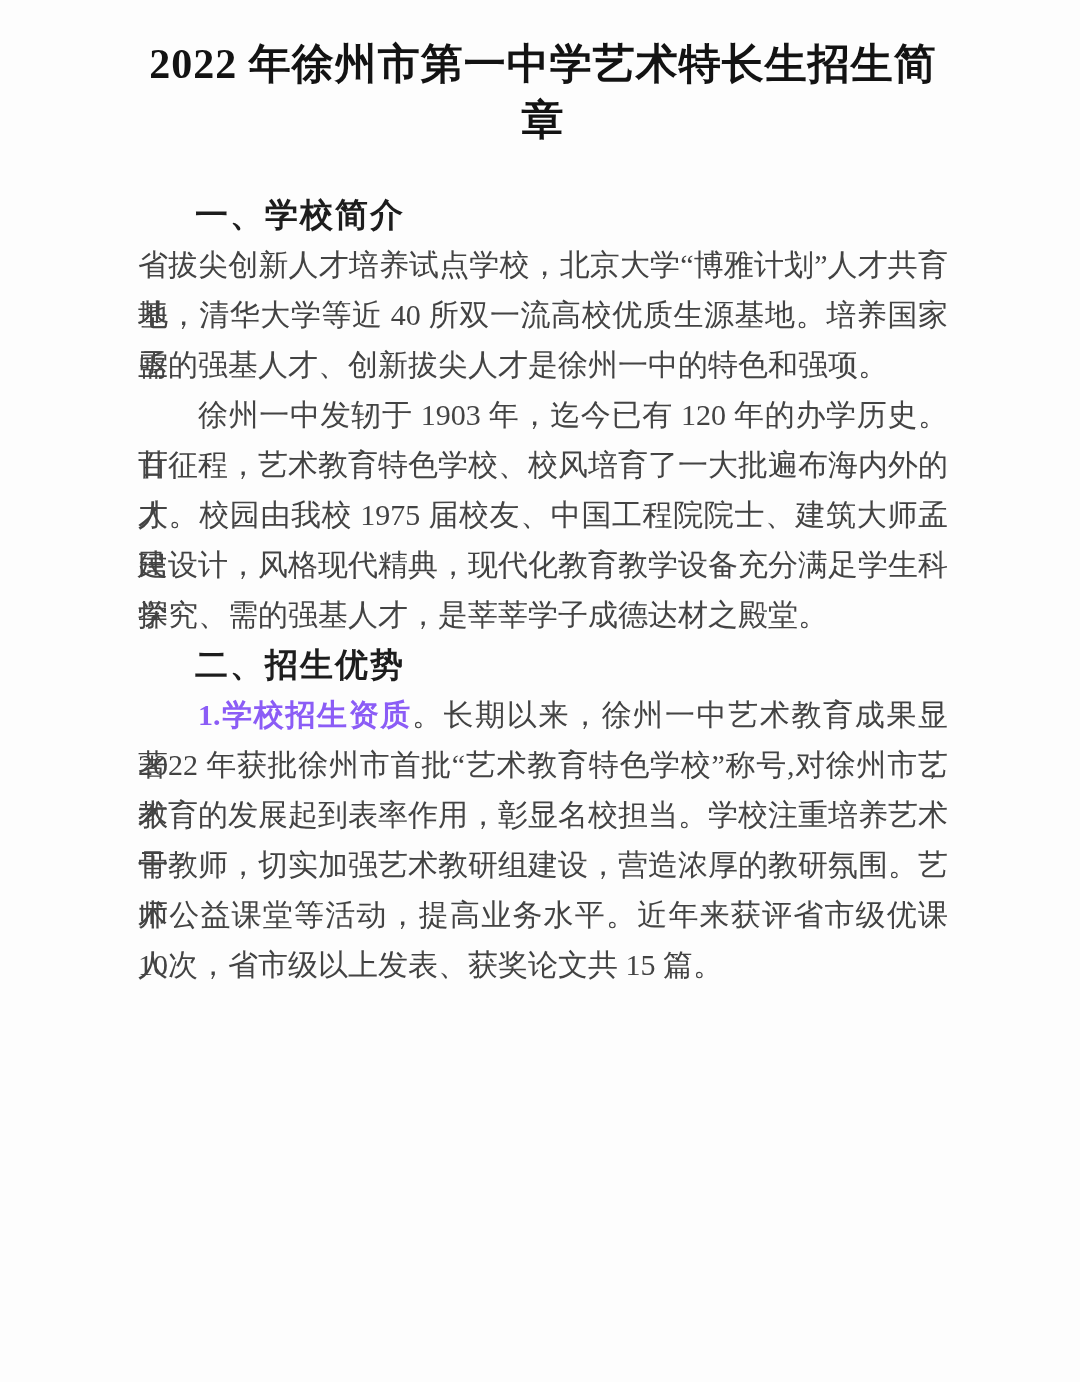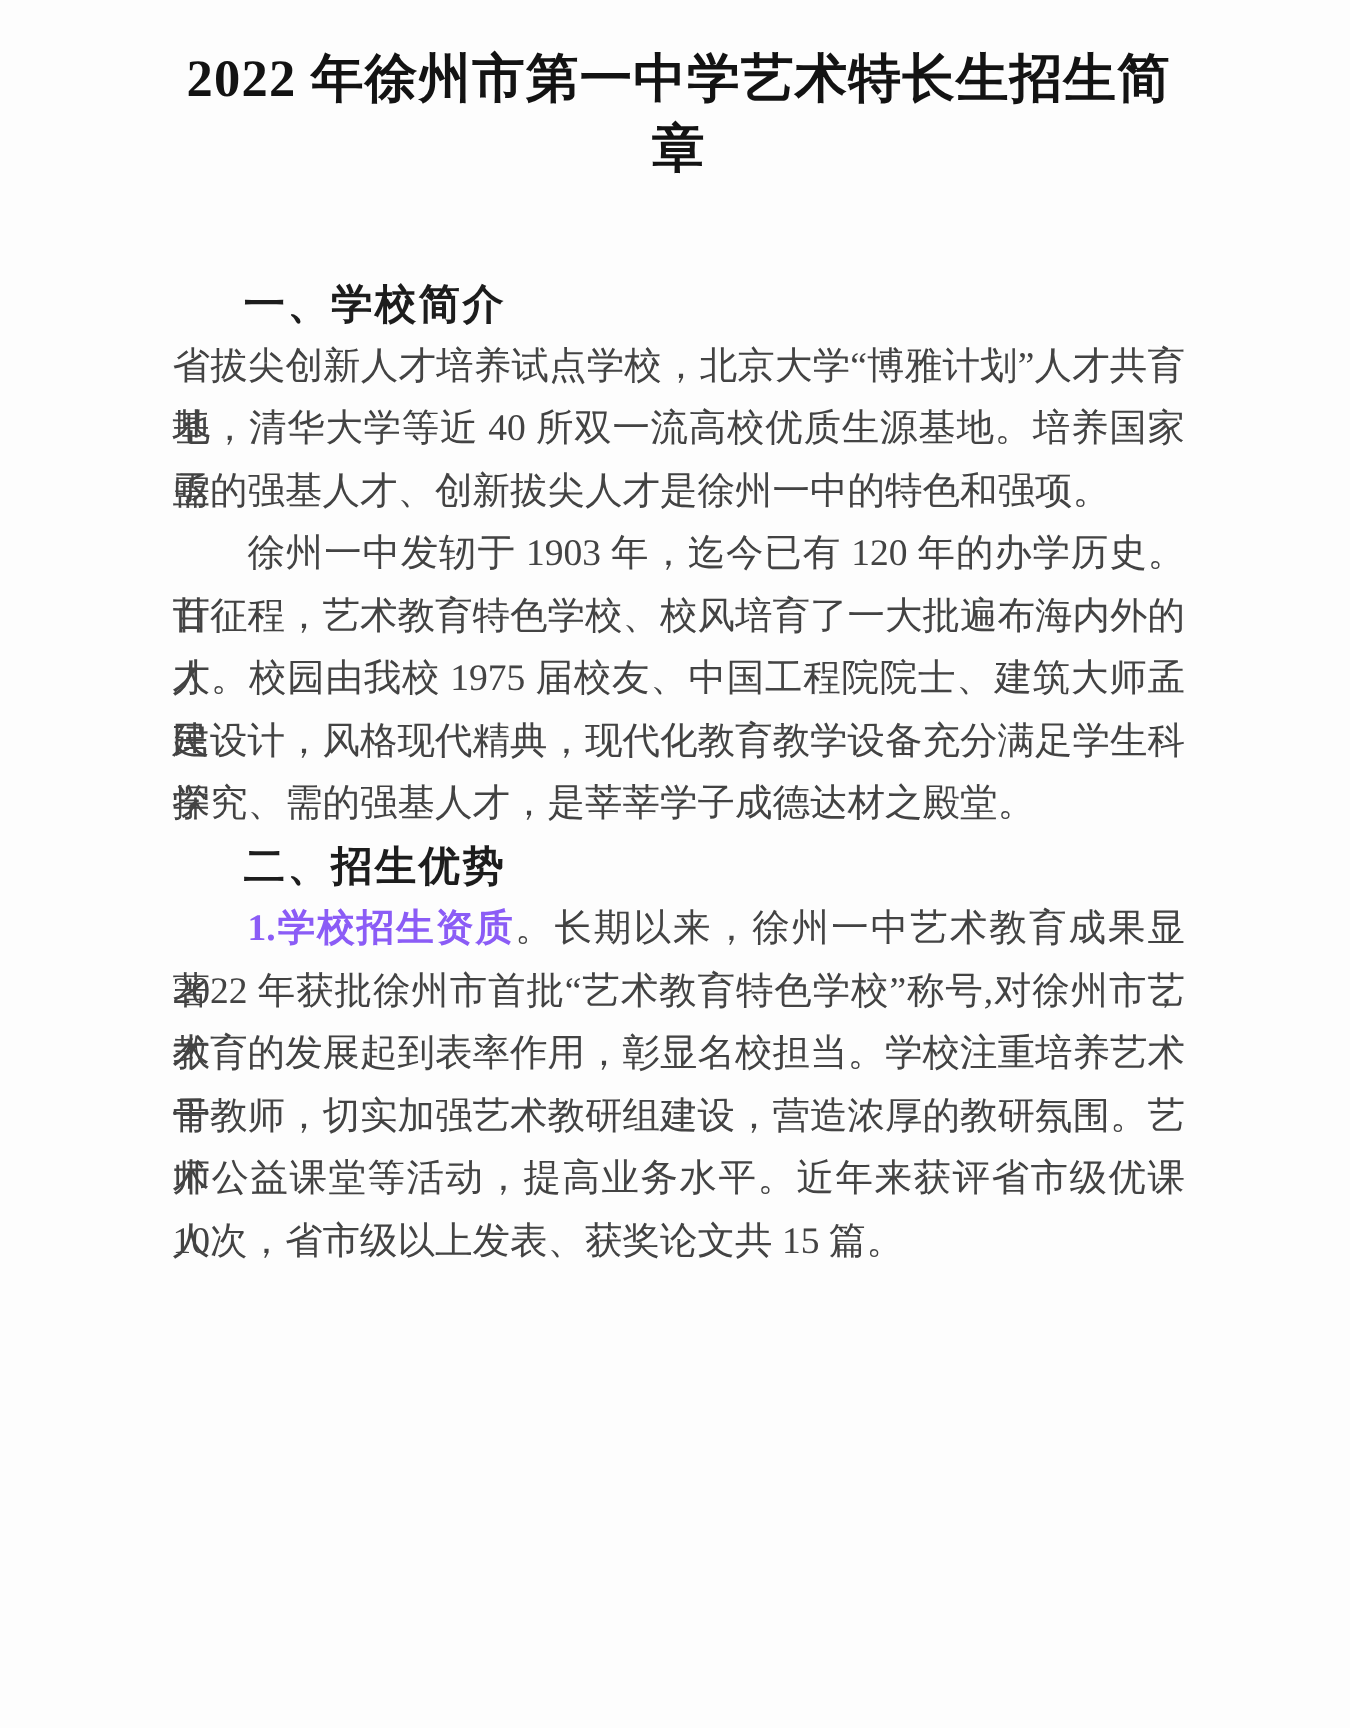"2022 年徐州市第一中学艺术特长生招生简章" .title { margin-bottom: 70px -> 42px }
